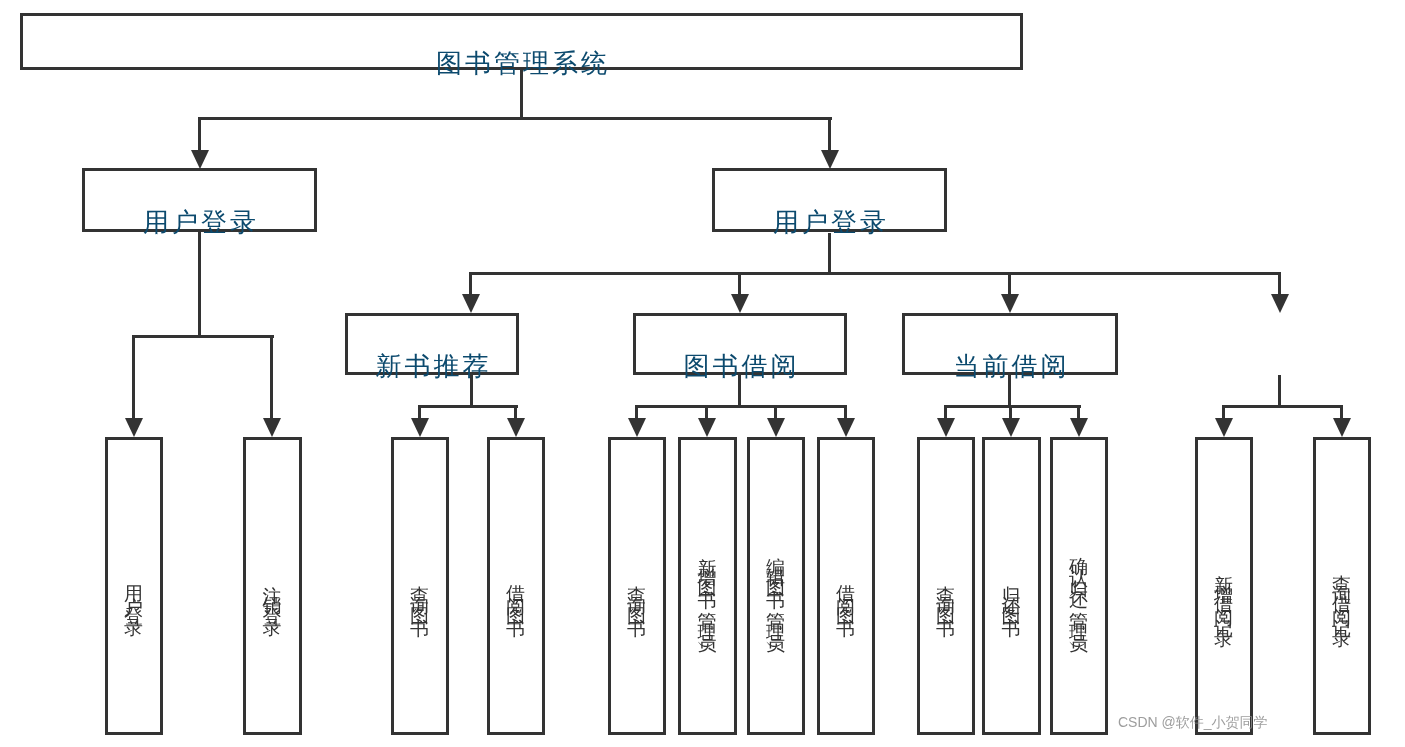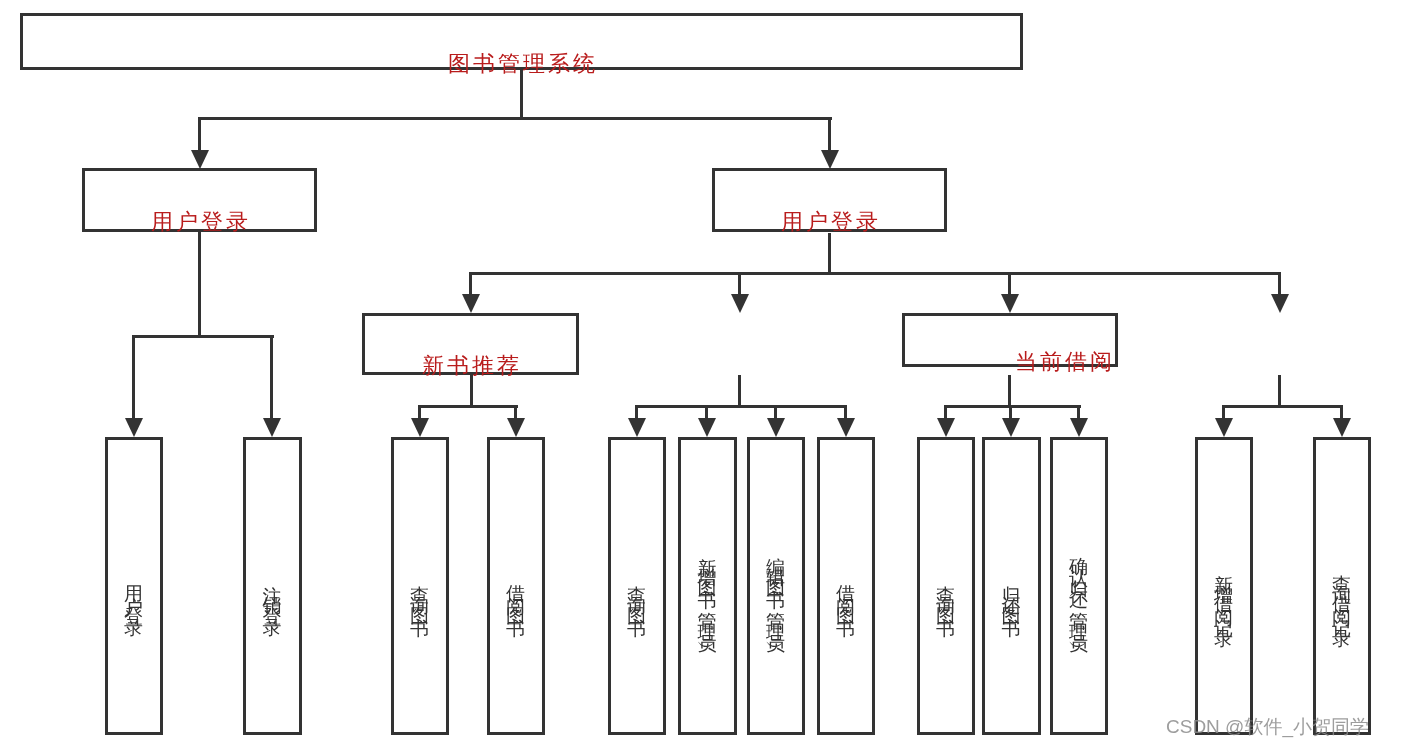"图书管理系统" .hlabel { color: #b91c1c -> #0c4a6e; font-size: 22px -> 26px }
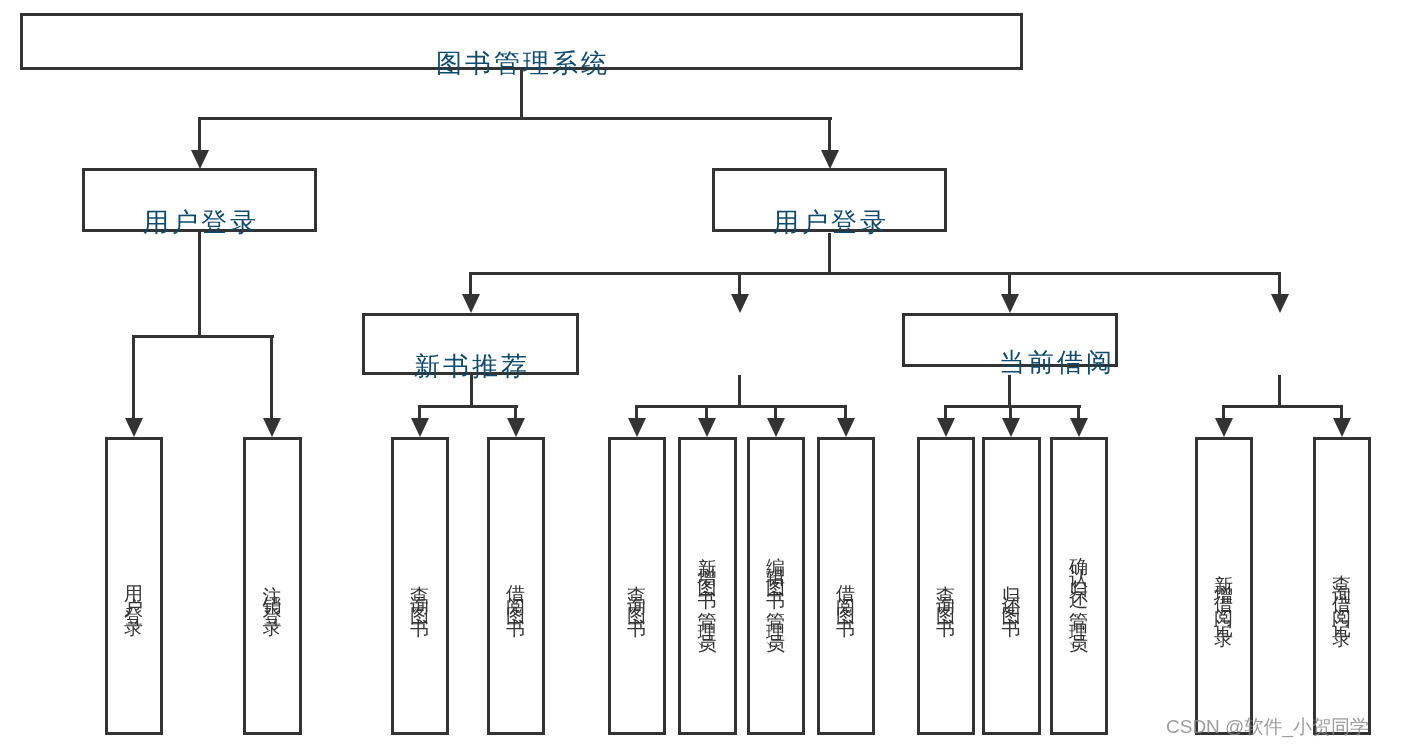"新书推荐" div.box { left: 362px -> 345px; width: 217px -> 174px }
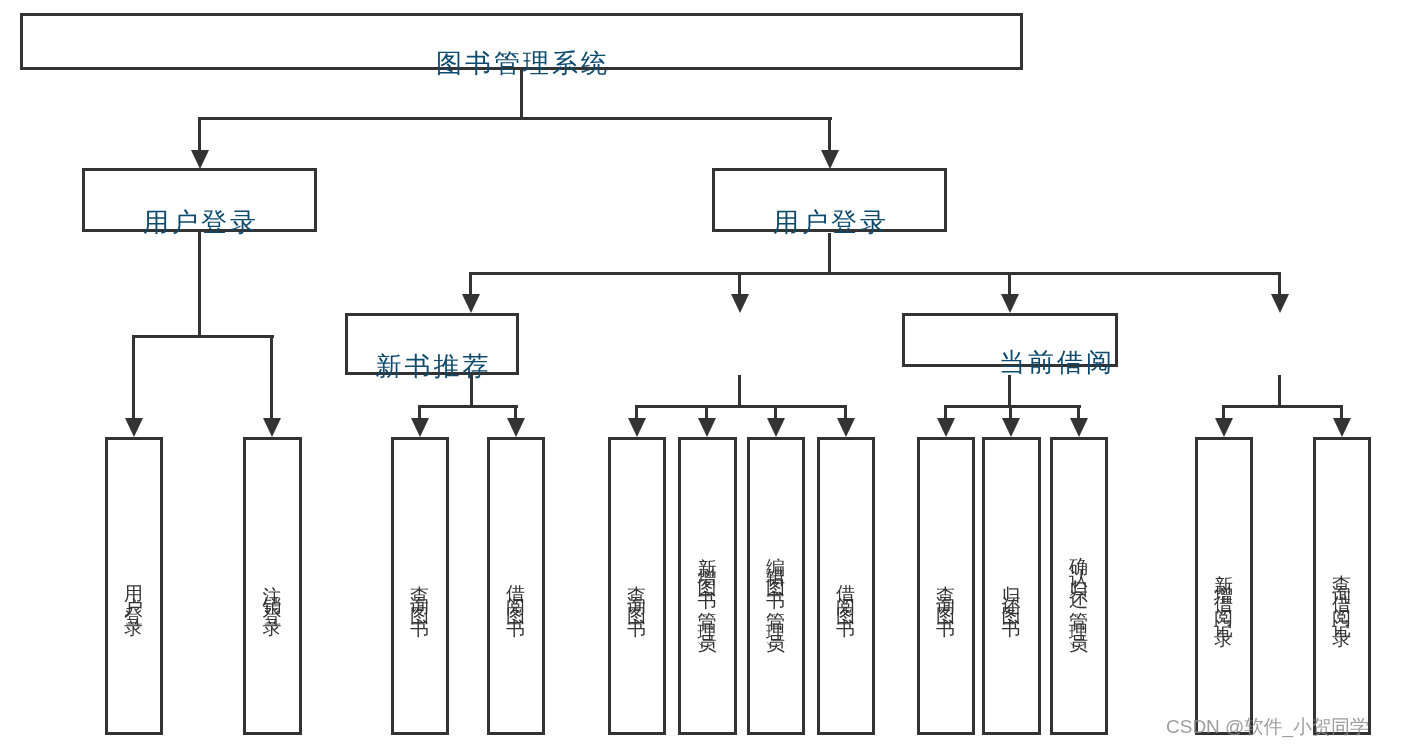"图书借阅" div.box { html: none -> <div> <span>图书借阅</span> </div> }
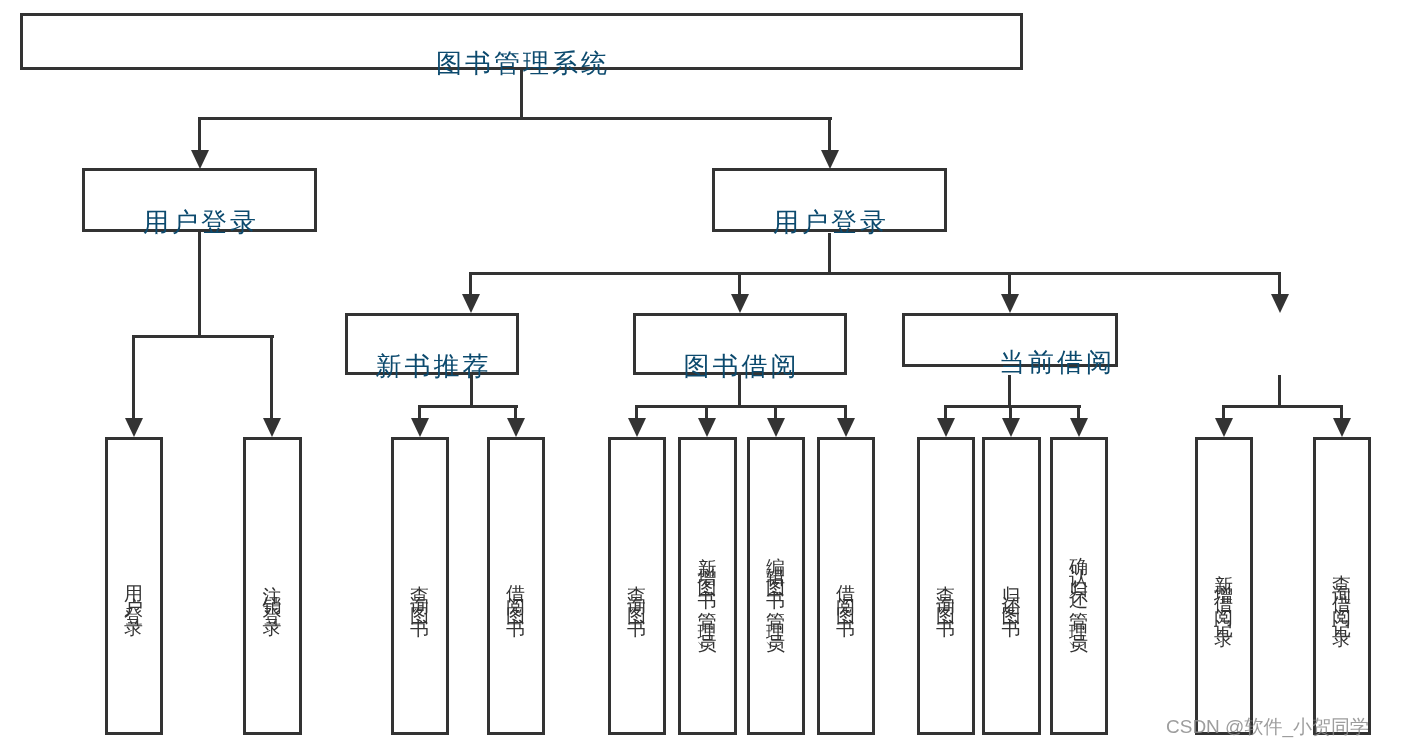"当前借阅" div.box { height: 54px -> 62px; justify-content: flex-end -> none }
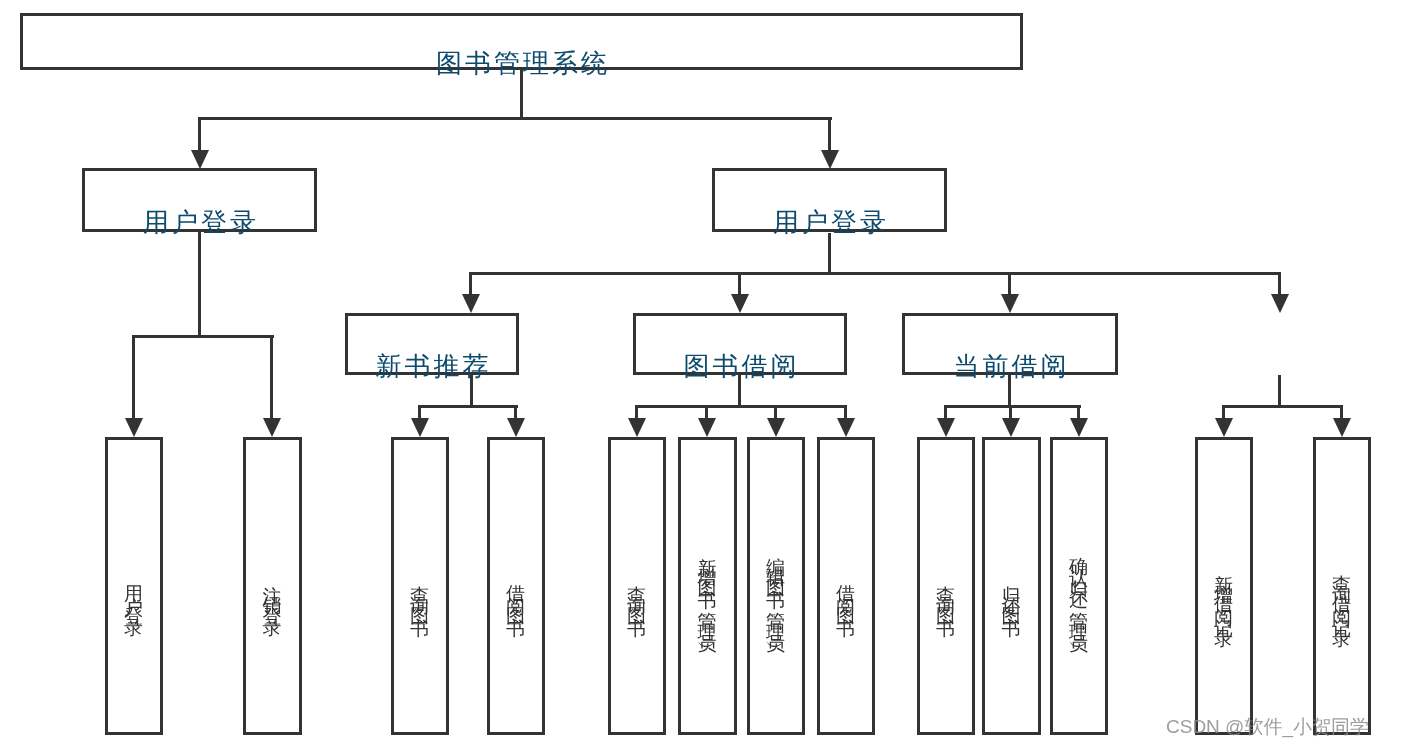"CSDN @软件_小贺同学" .watermark { font-size: 19px -> 14px; left: 1166px -> 1118px }
